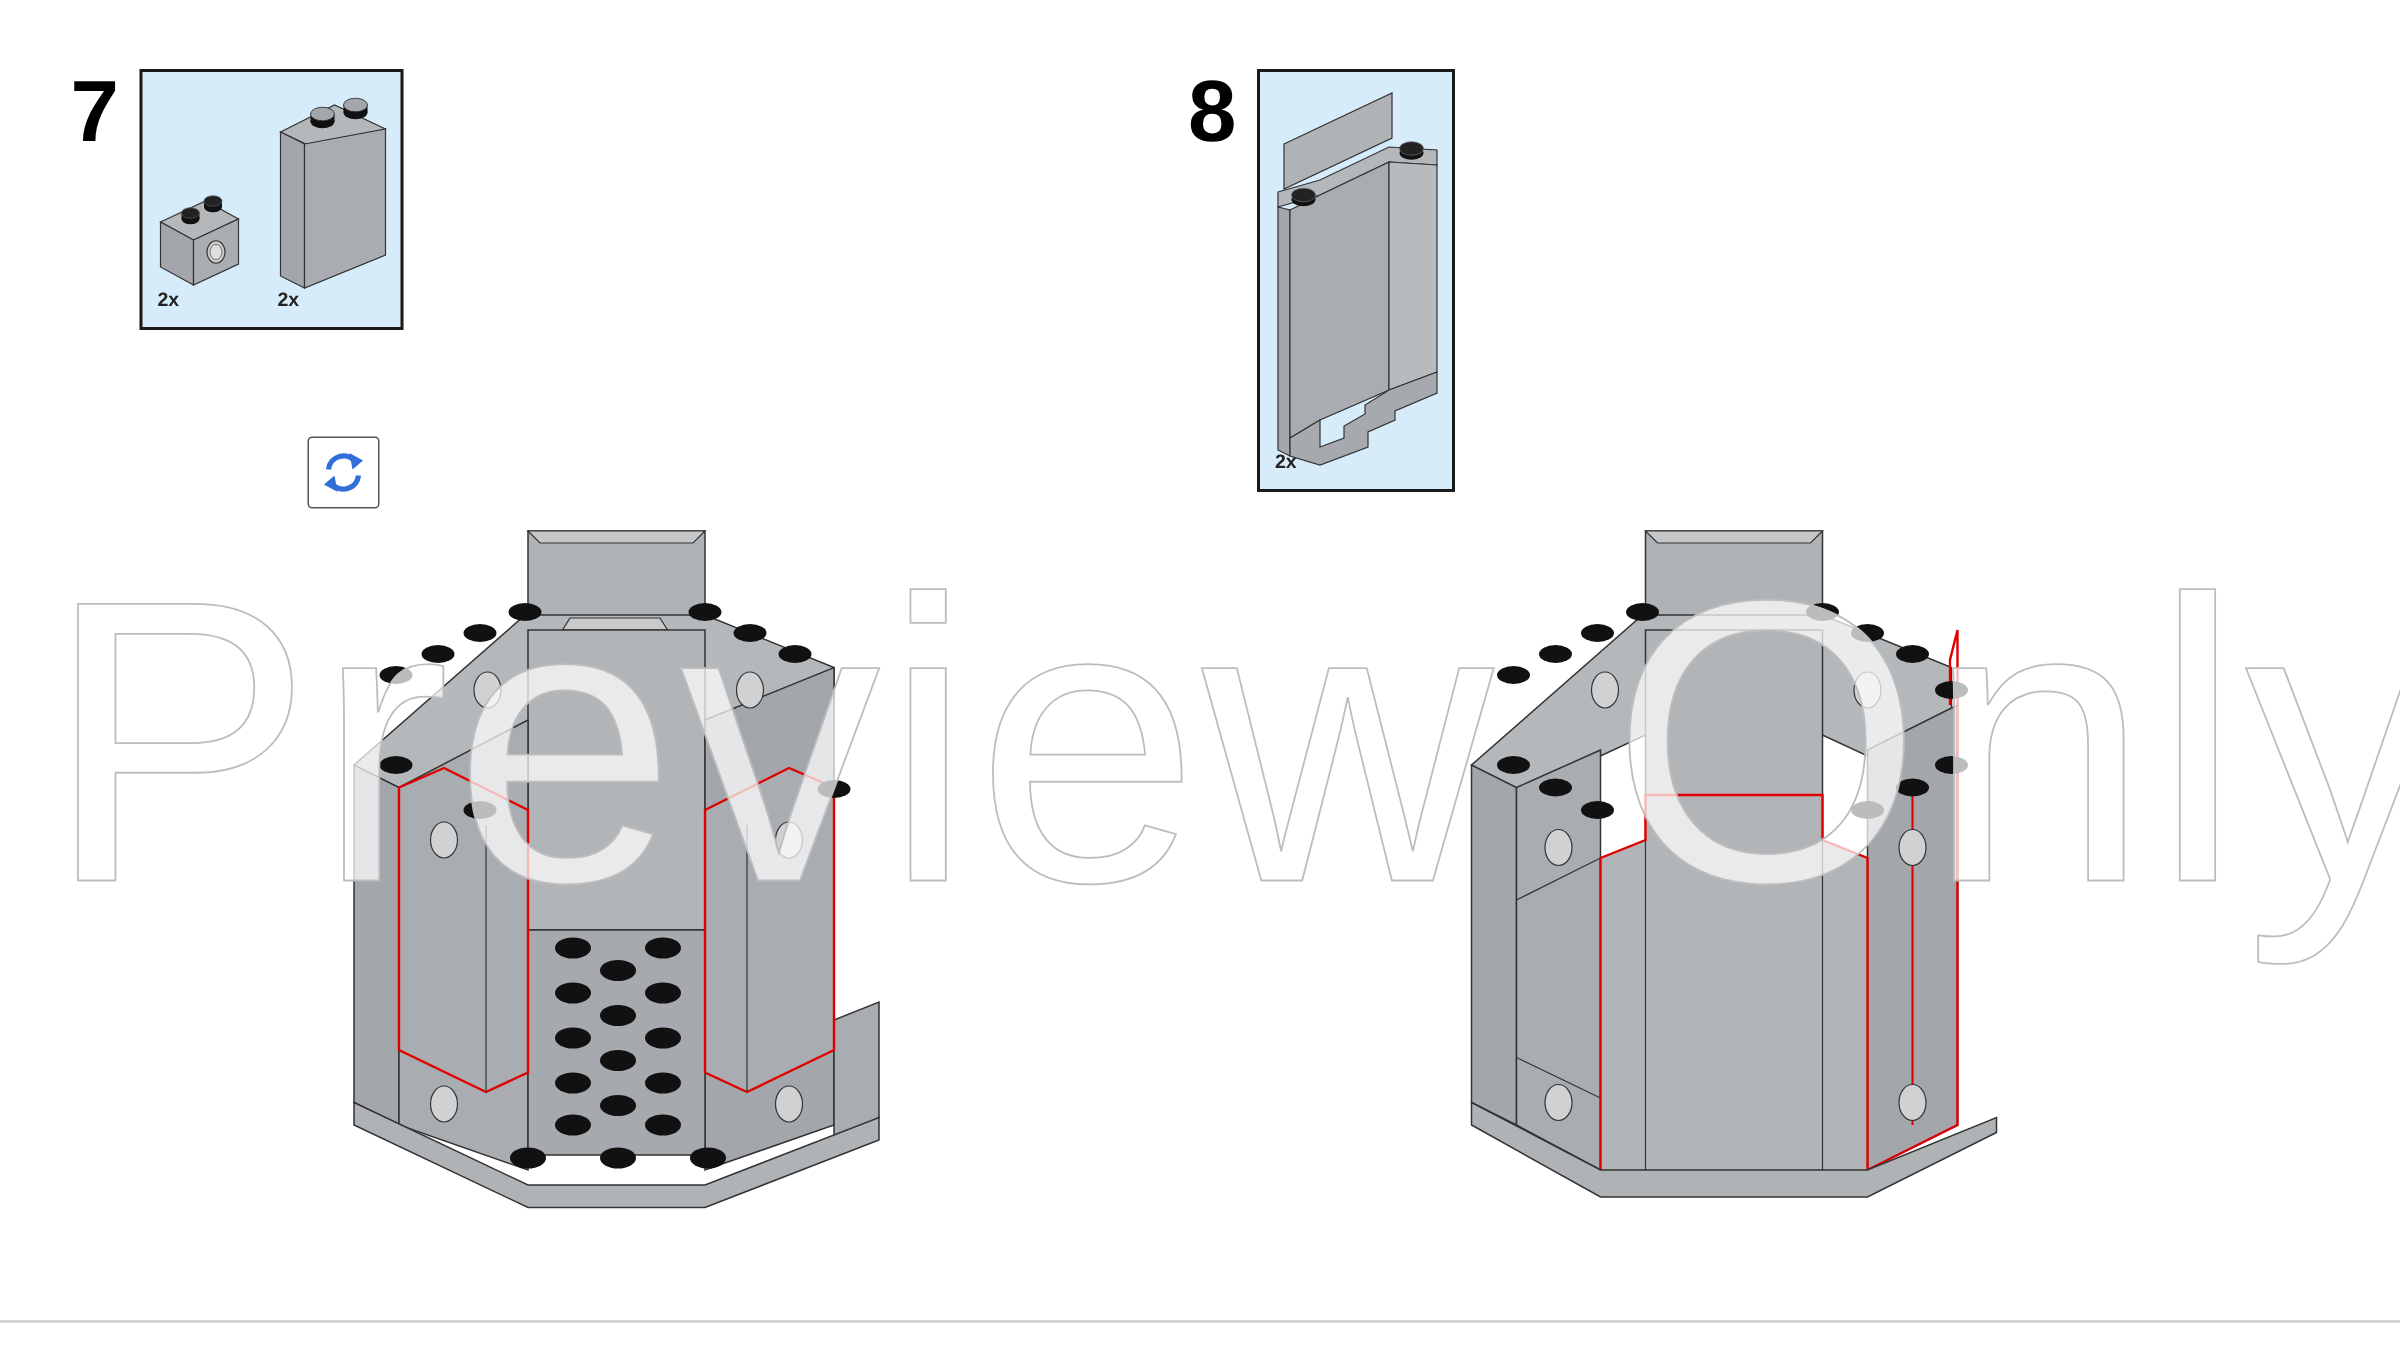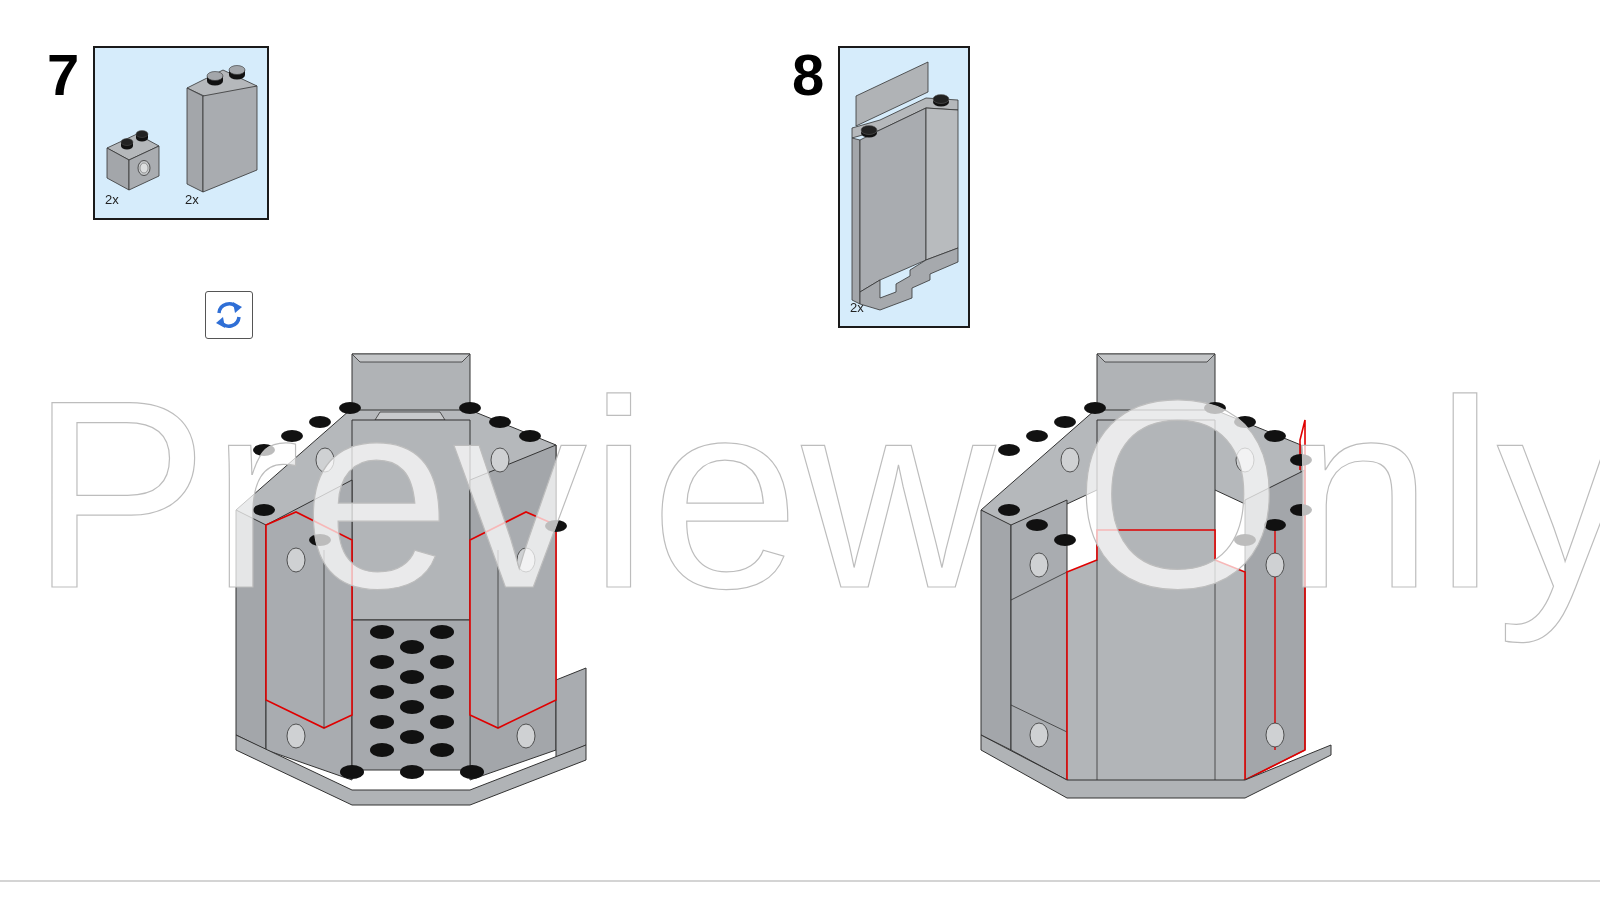"2x" .qty { font-weight: none -> bold }
